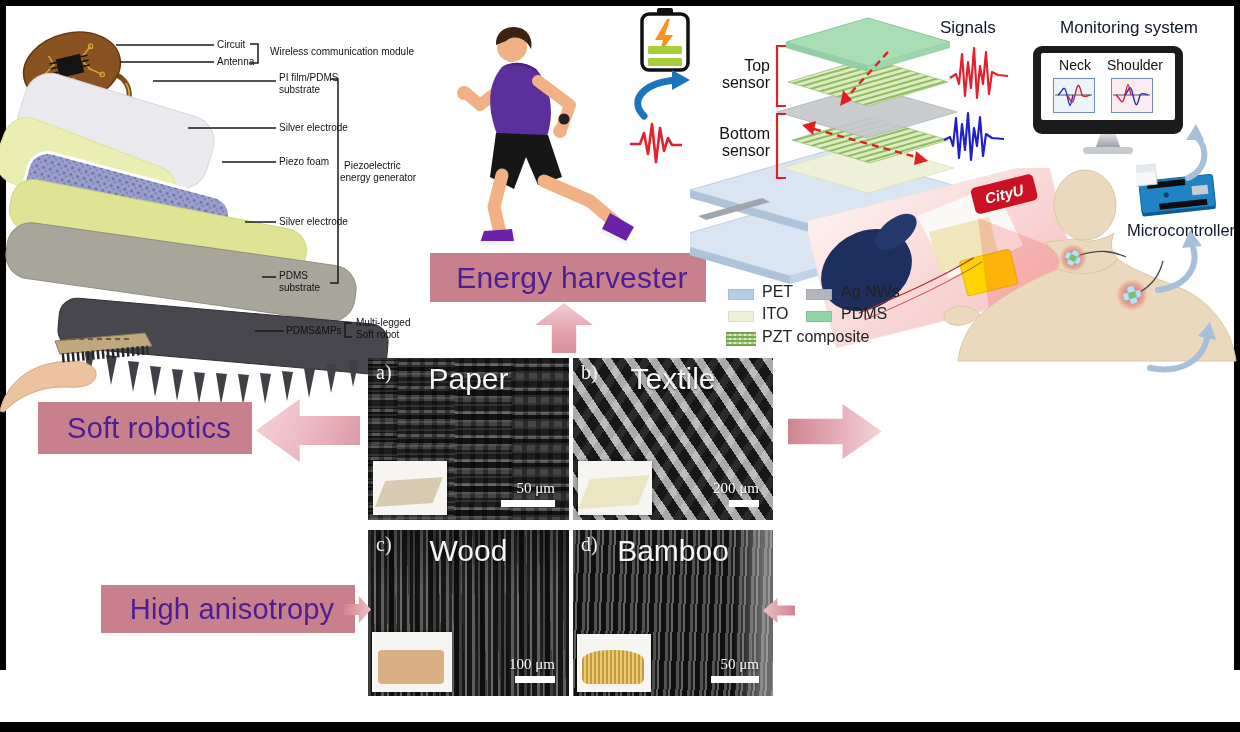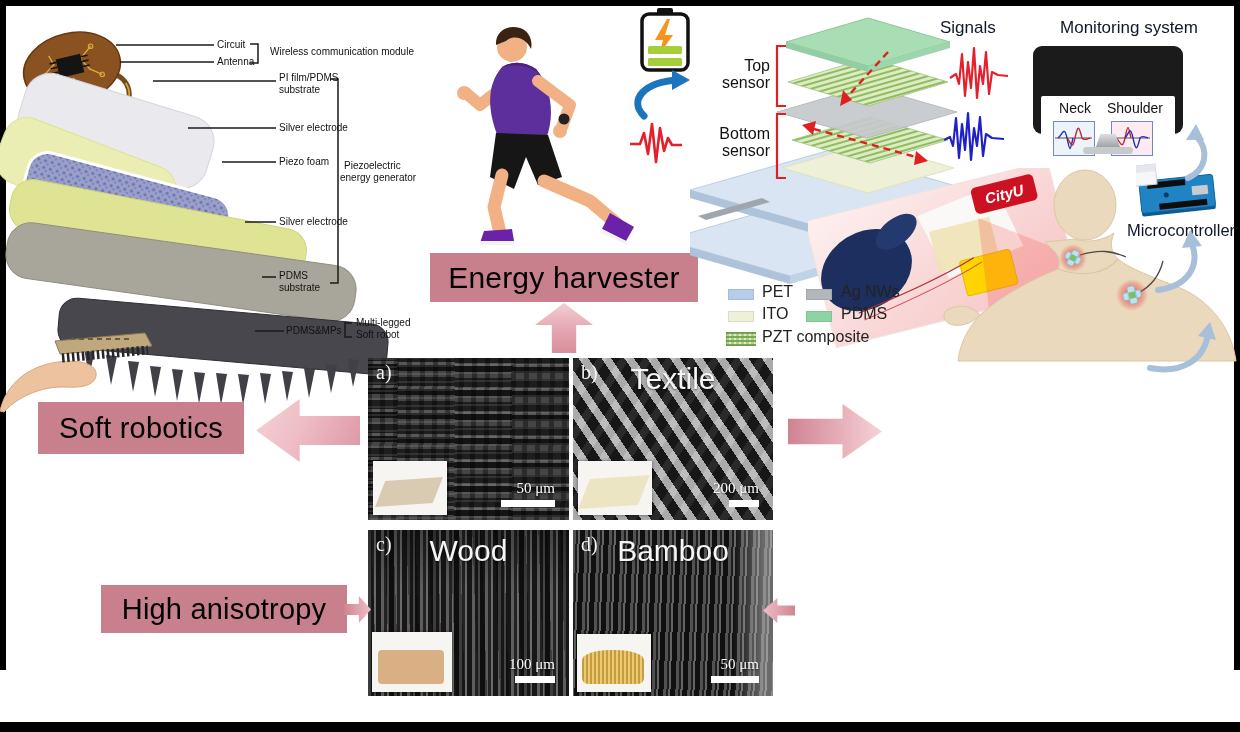"Neck" #monitor-screen { margin-top: 43px -> none }
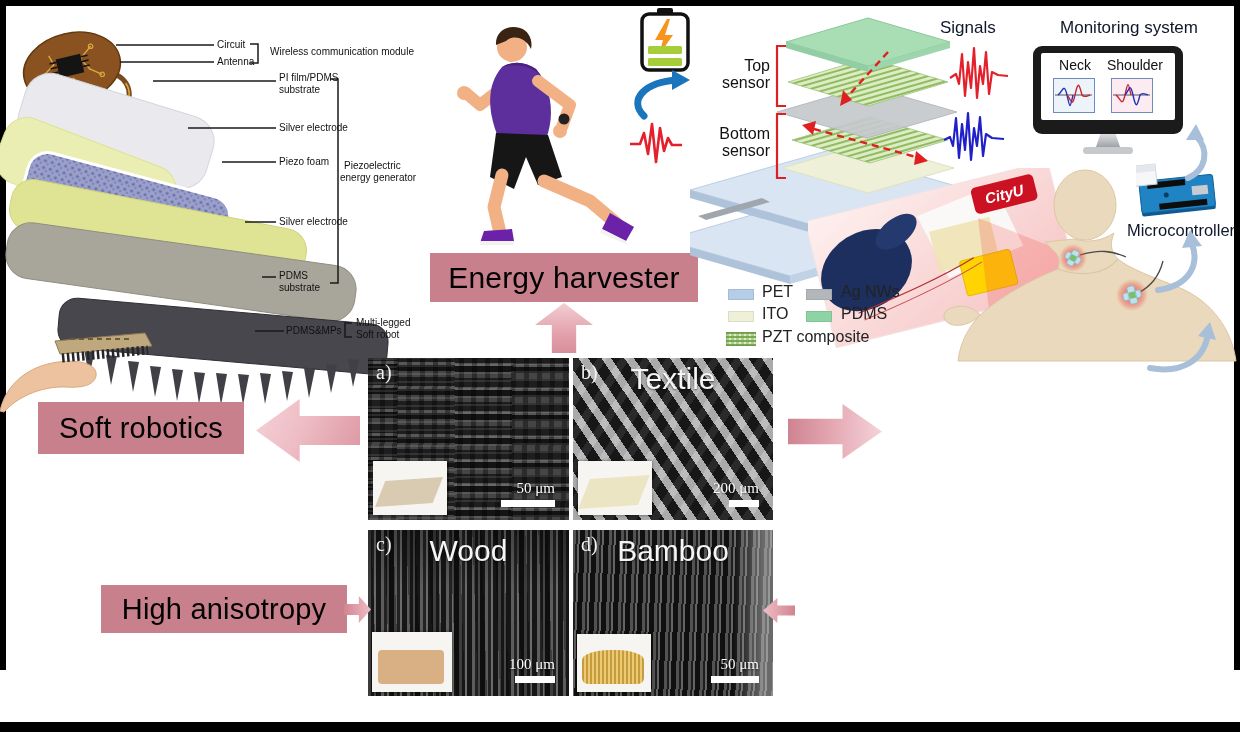"Energy harvester" .pill { color: #000000 -> #4c1d95; padding-left: none -> 8px }
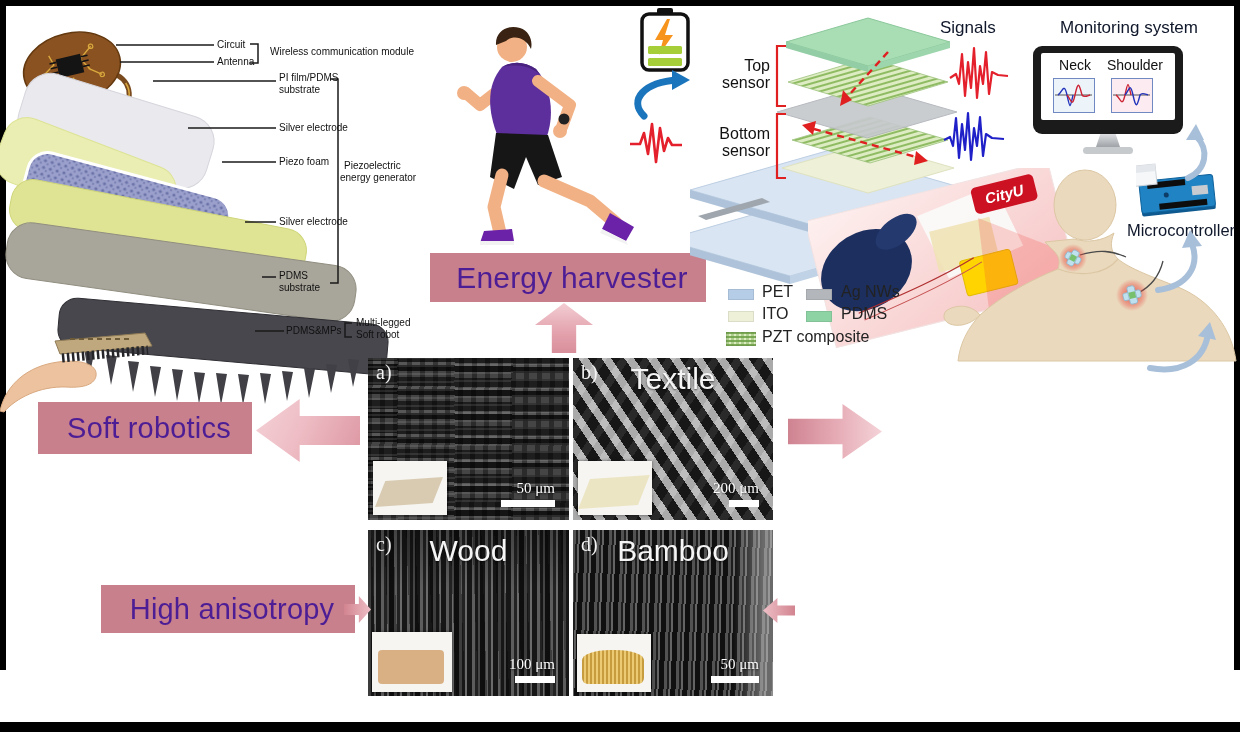"Paper" span.mat { html: none -> <span>Paper</span> }
